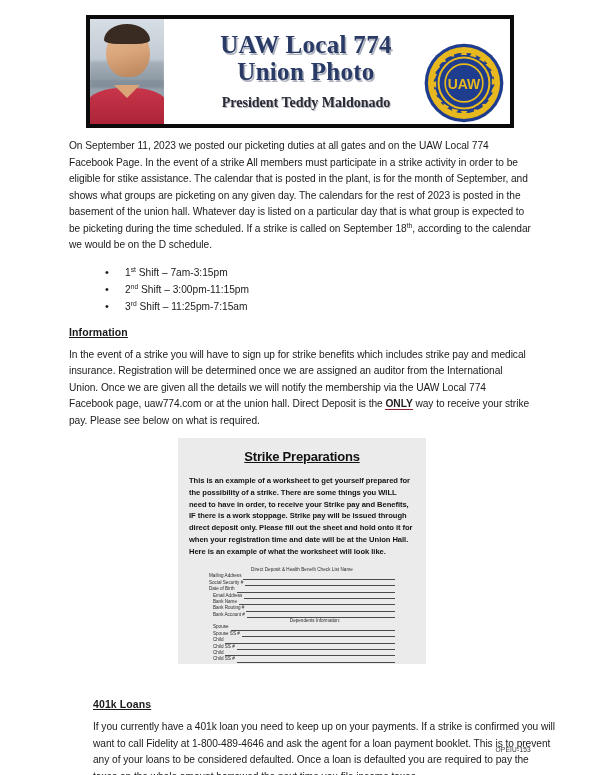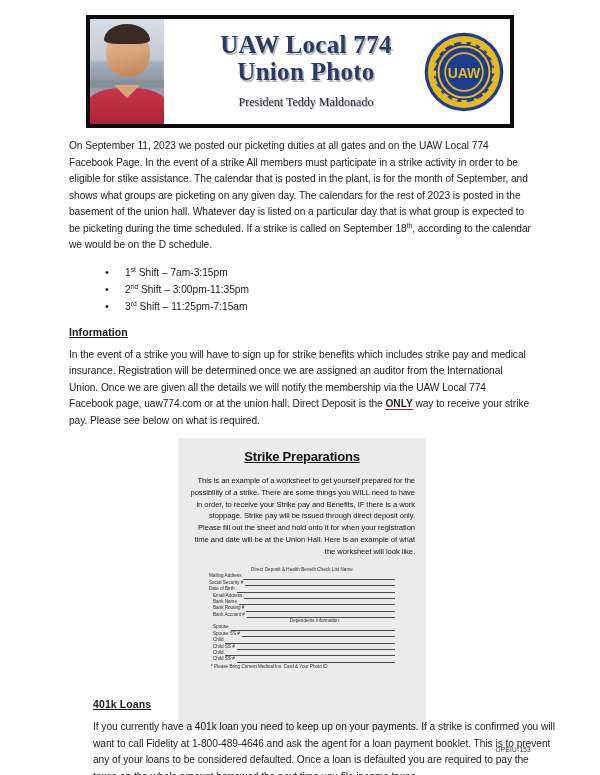"UAW" .banner-logo { align-items: center -> flex-end }
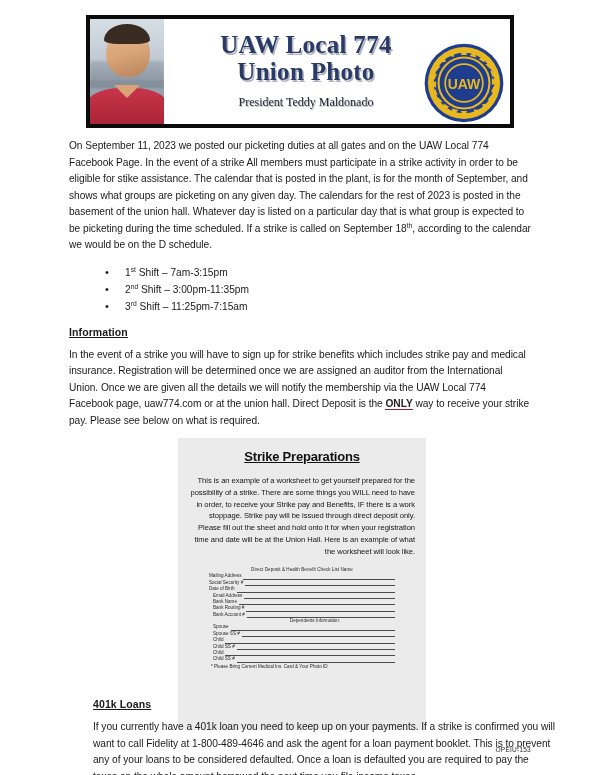"President Teddy Maldonado" .bt-sub { font-size: 12px -> 14px; font-weight: normal -> bold }
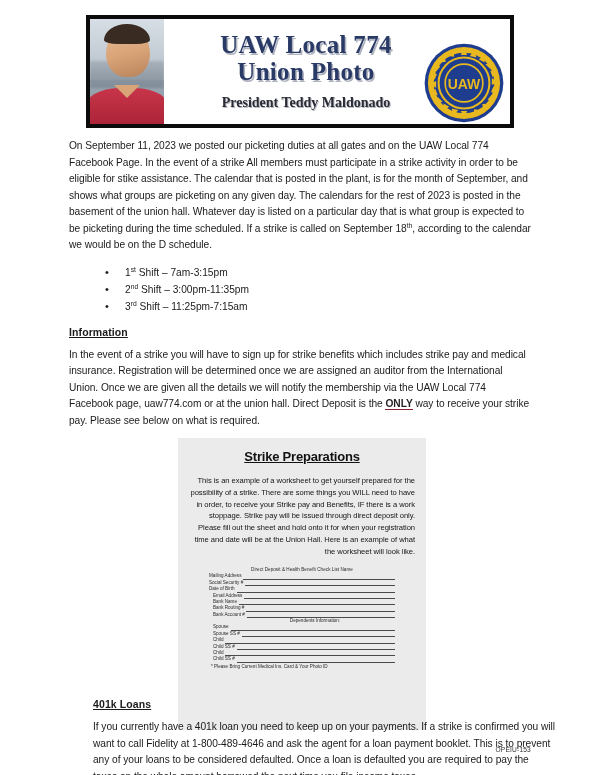"Shift – 3:00pm-11:35pm" span { text: 3:00pm-11:35pm -> 3:00pm-11:15pm }
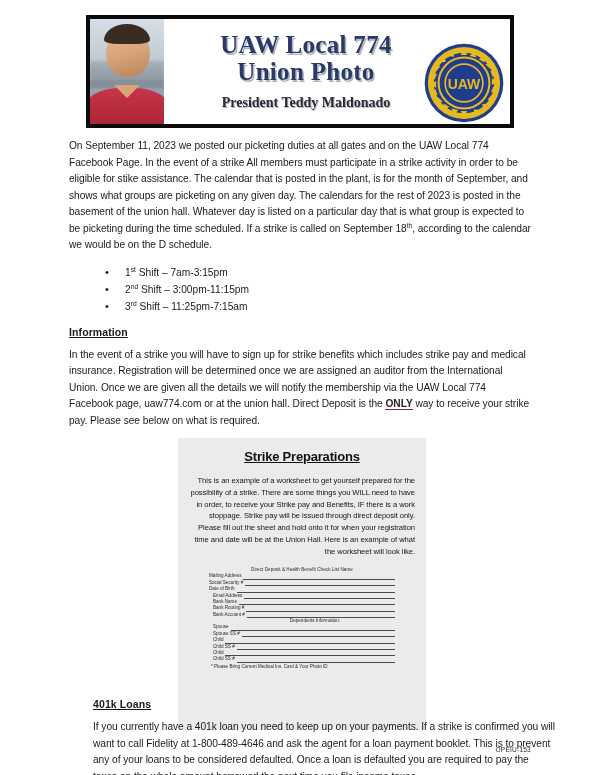"Strike Preparations" .inset { height: 292px -> 226px }
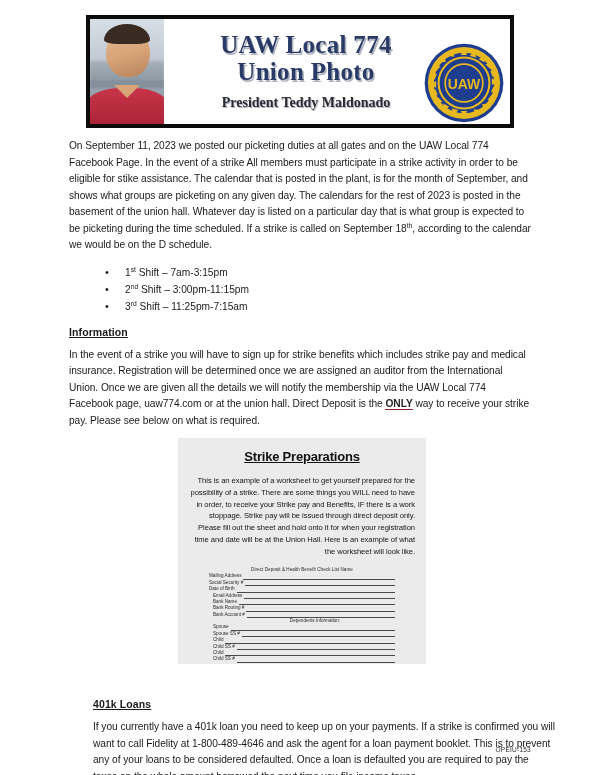"This is an example of" .inset-para { font-weight: none -> bold; text-align: right -> left }
